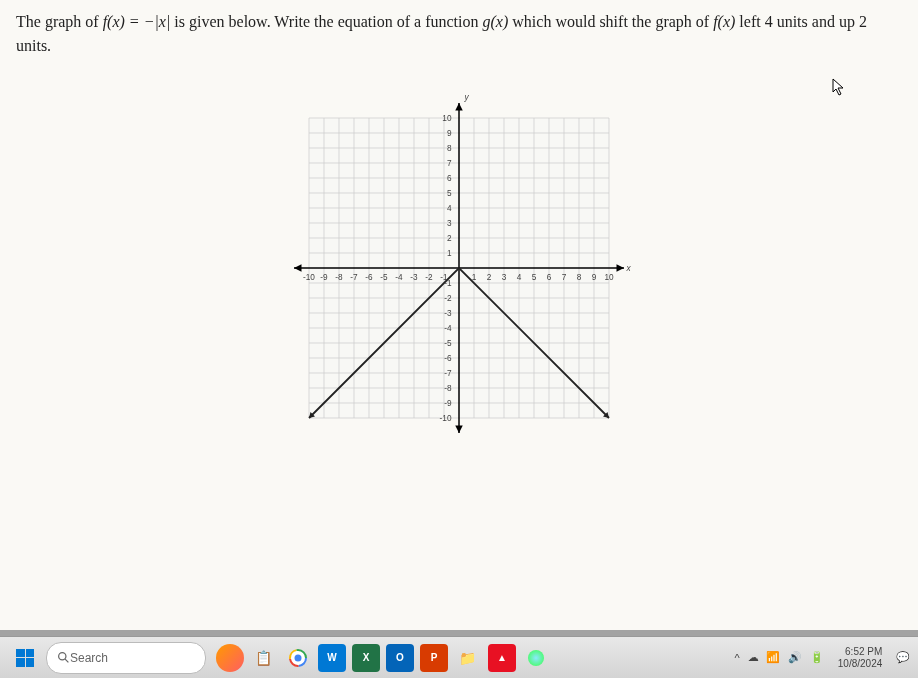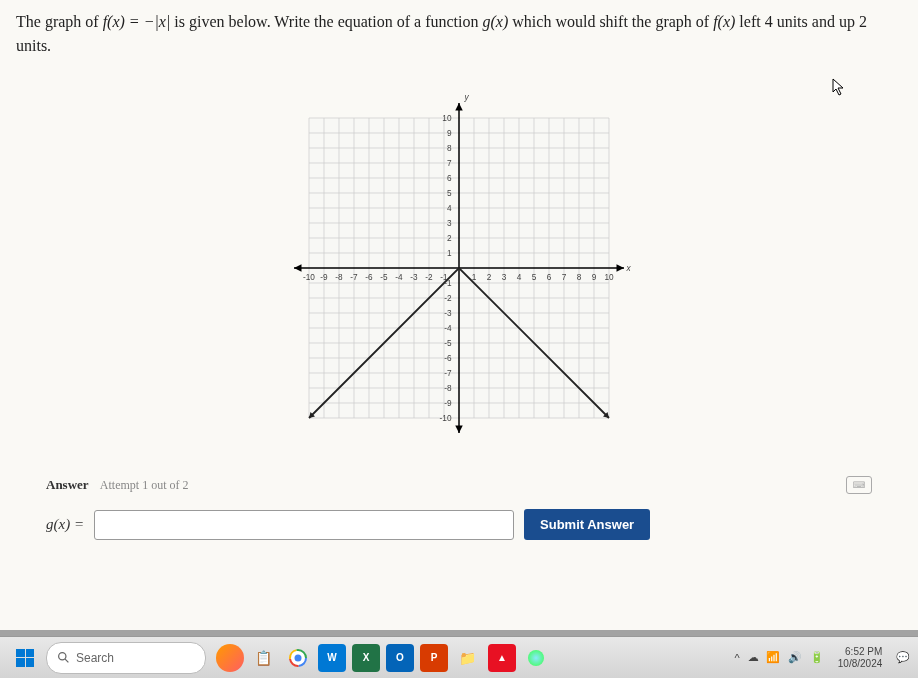"Answer Attempt 1 out of" div.answer-section { html: <div> <div> <div> <span>Answer</span> <span>Attempt 1 out of 2</span> </div> <span>⌨</span> </div> <div> <span>g(x) =</span> <input> <button>Submit Answer</button> </div> </div> -> none }
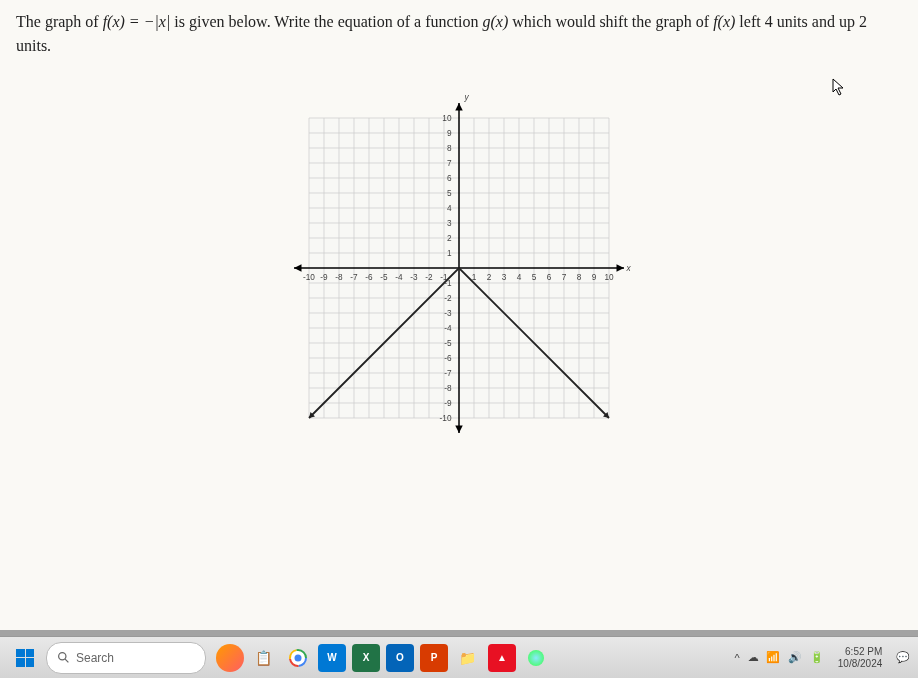"Search" .search-box { gap: 6px -> none }
